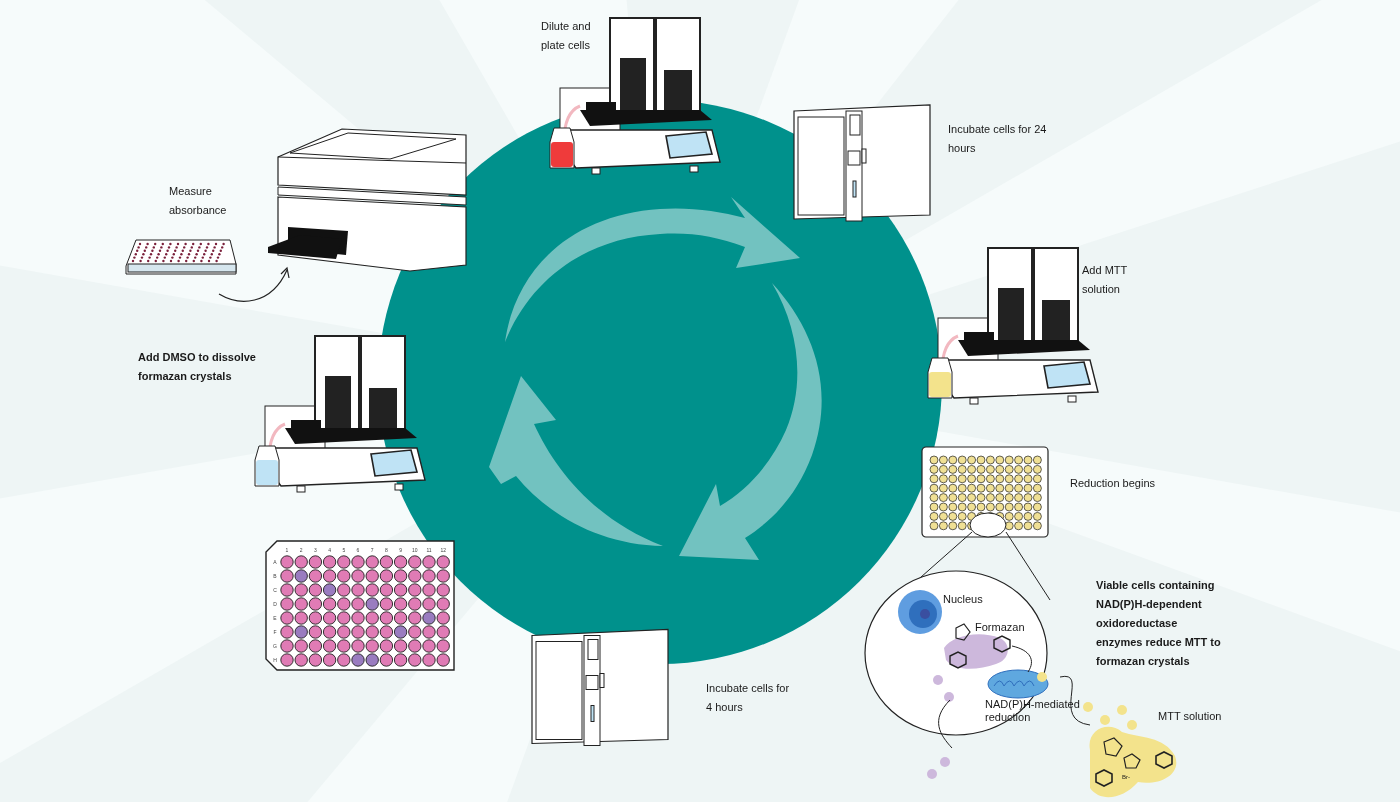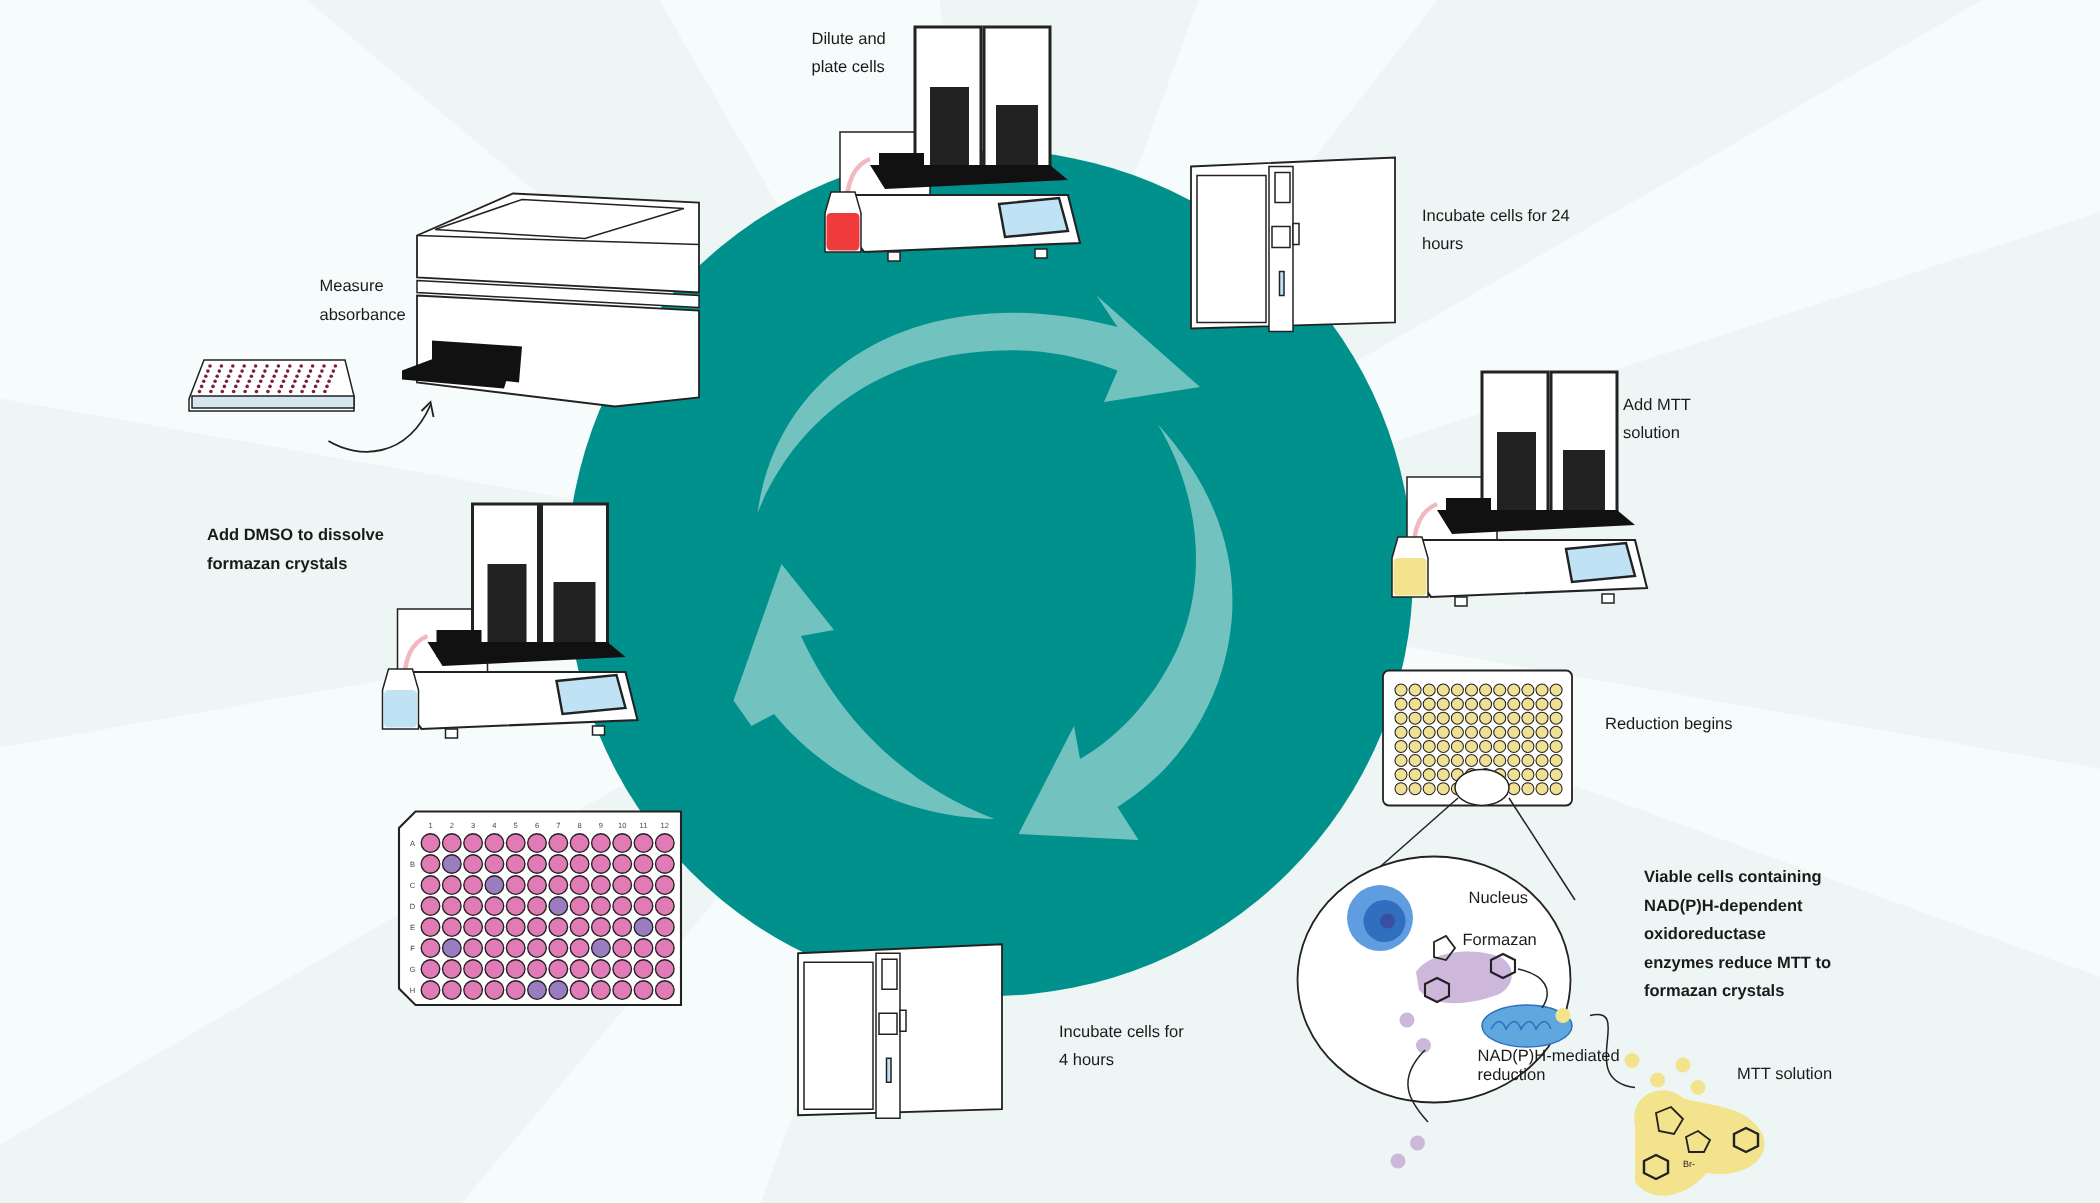"Incubate cells for 24" div.label { top: 135px -> 120px }
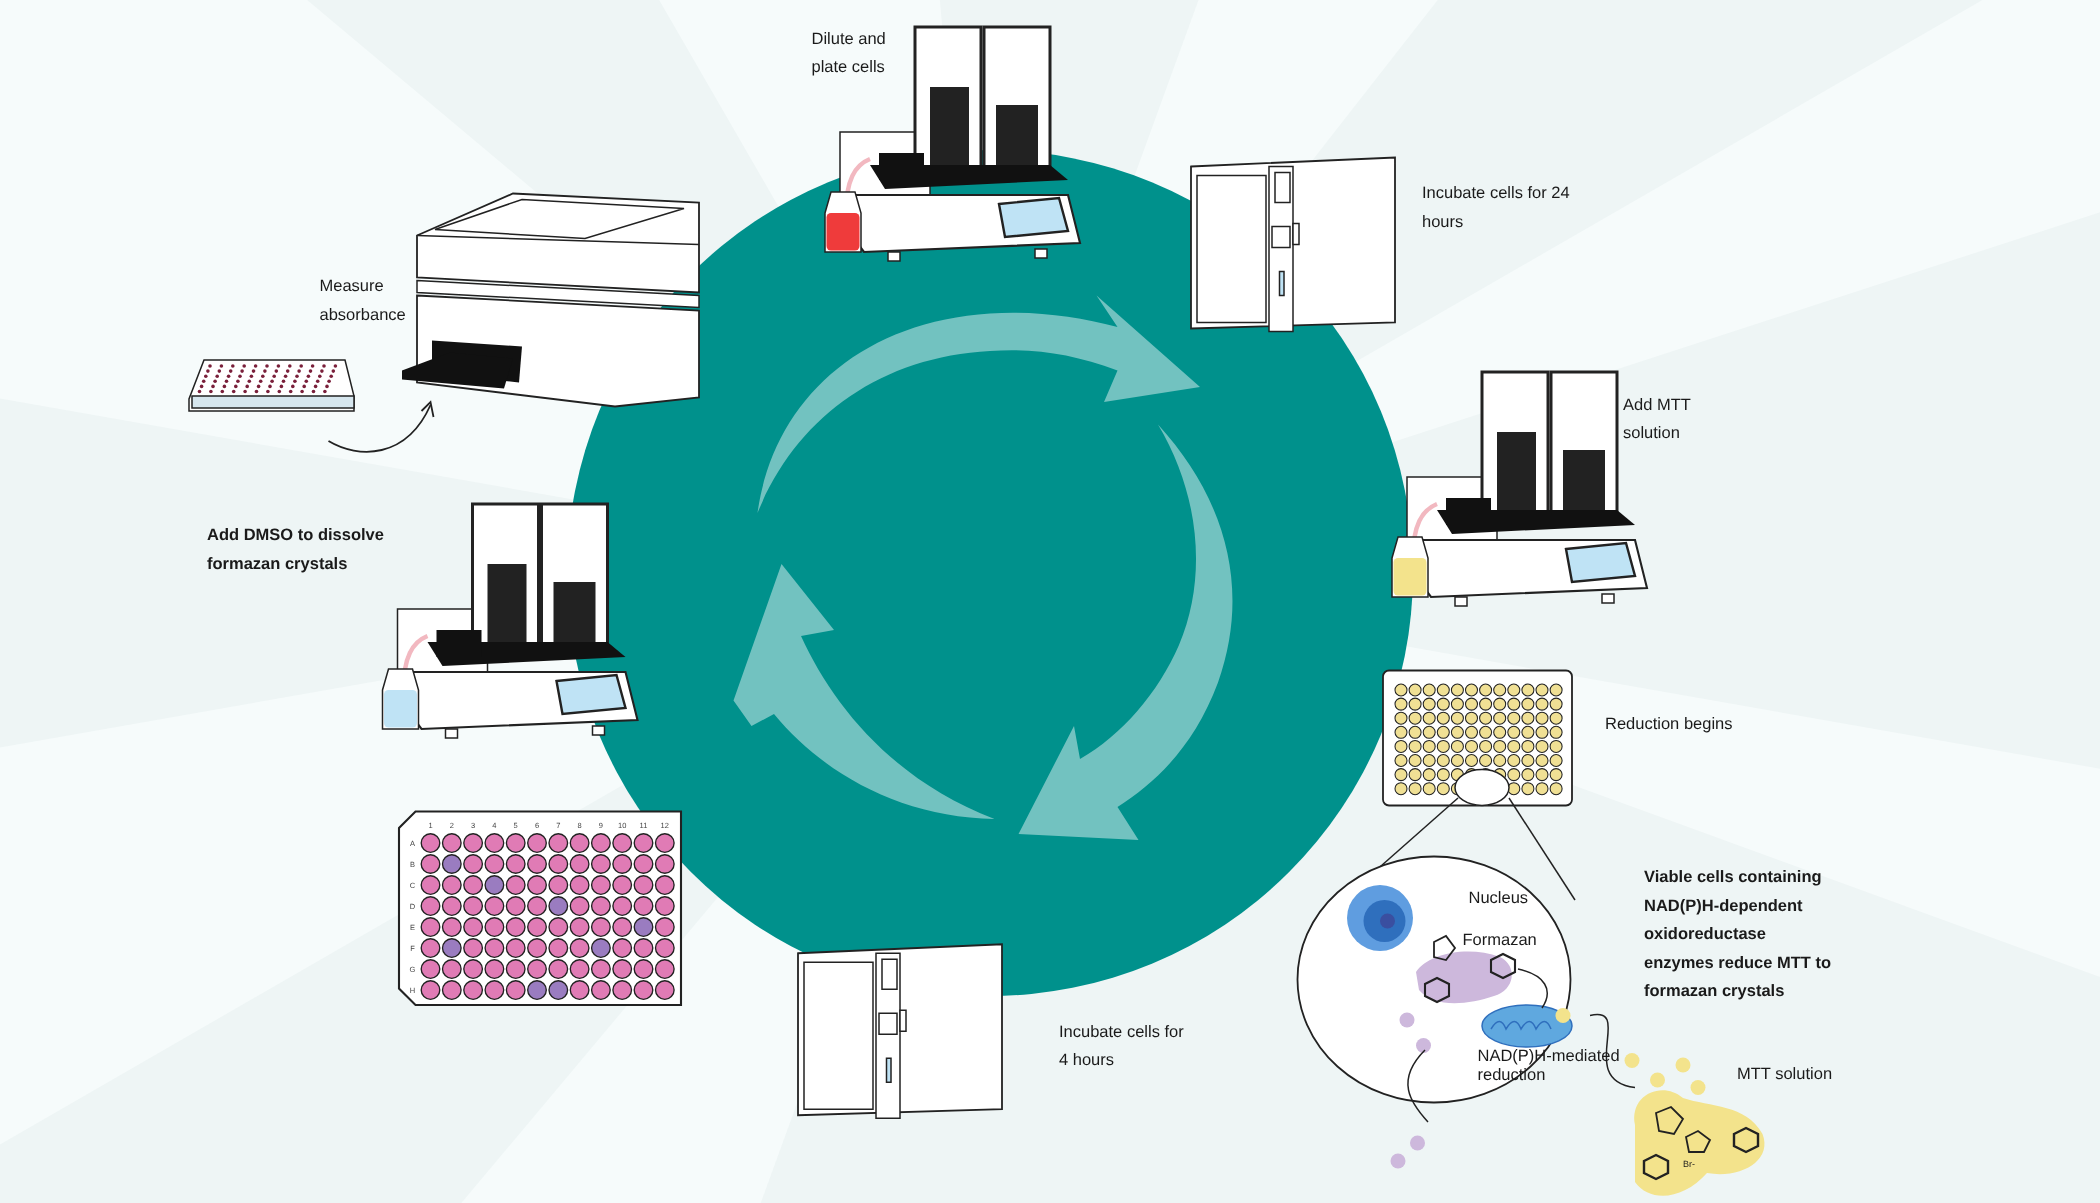"Measure" div.label { margin-left: 44px -> none }
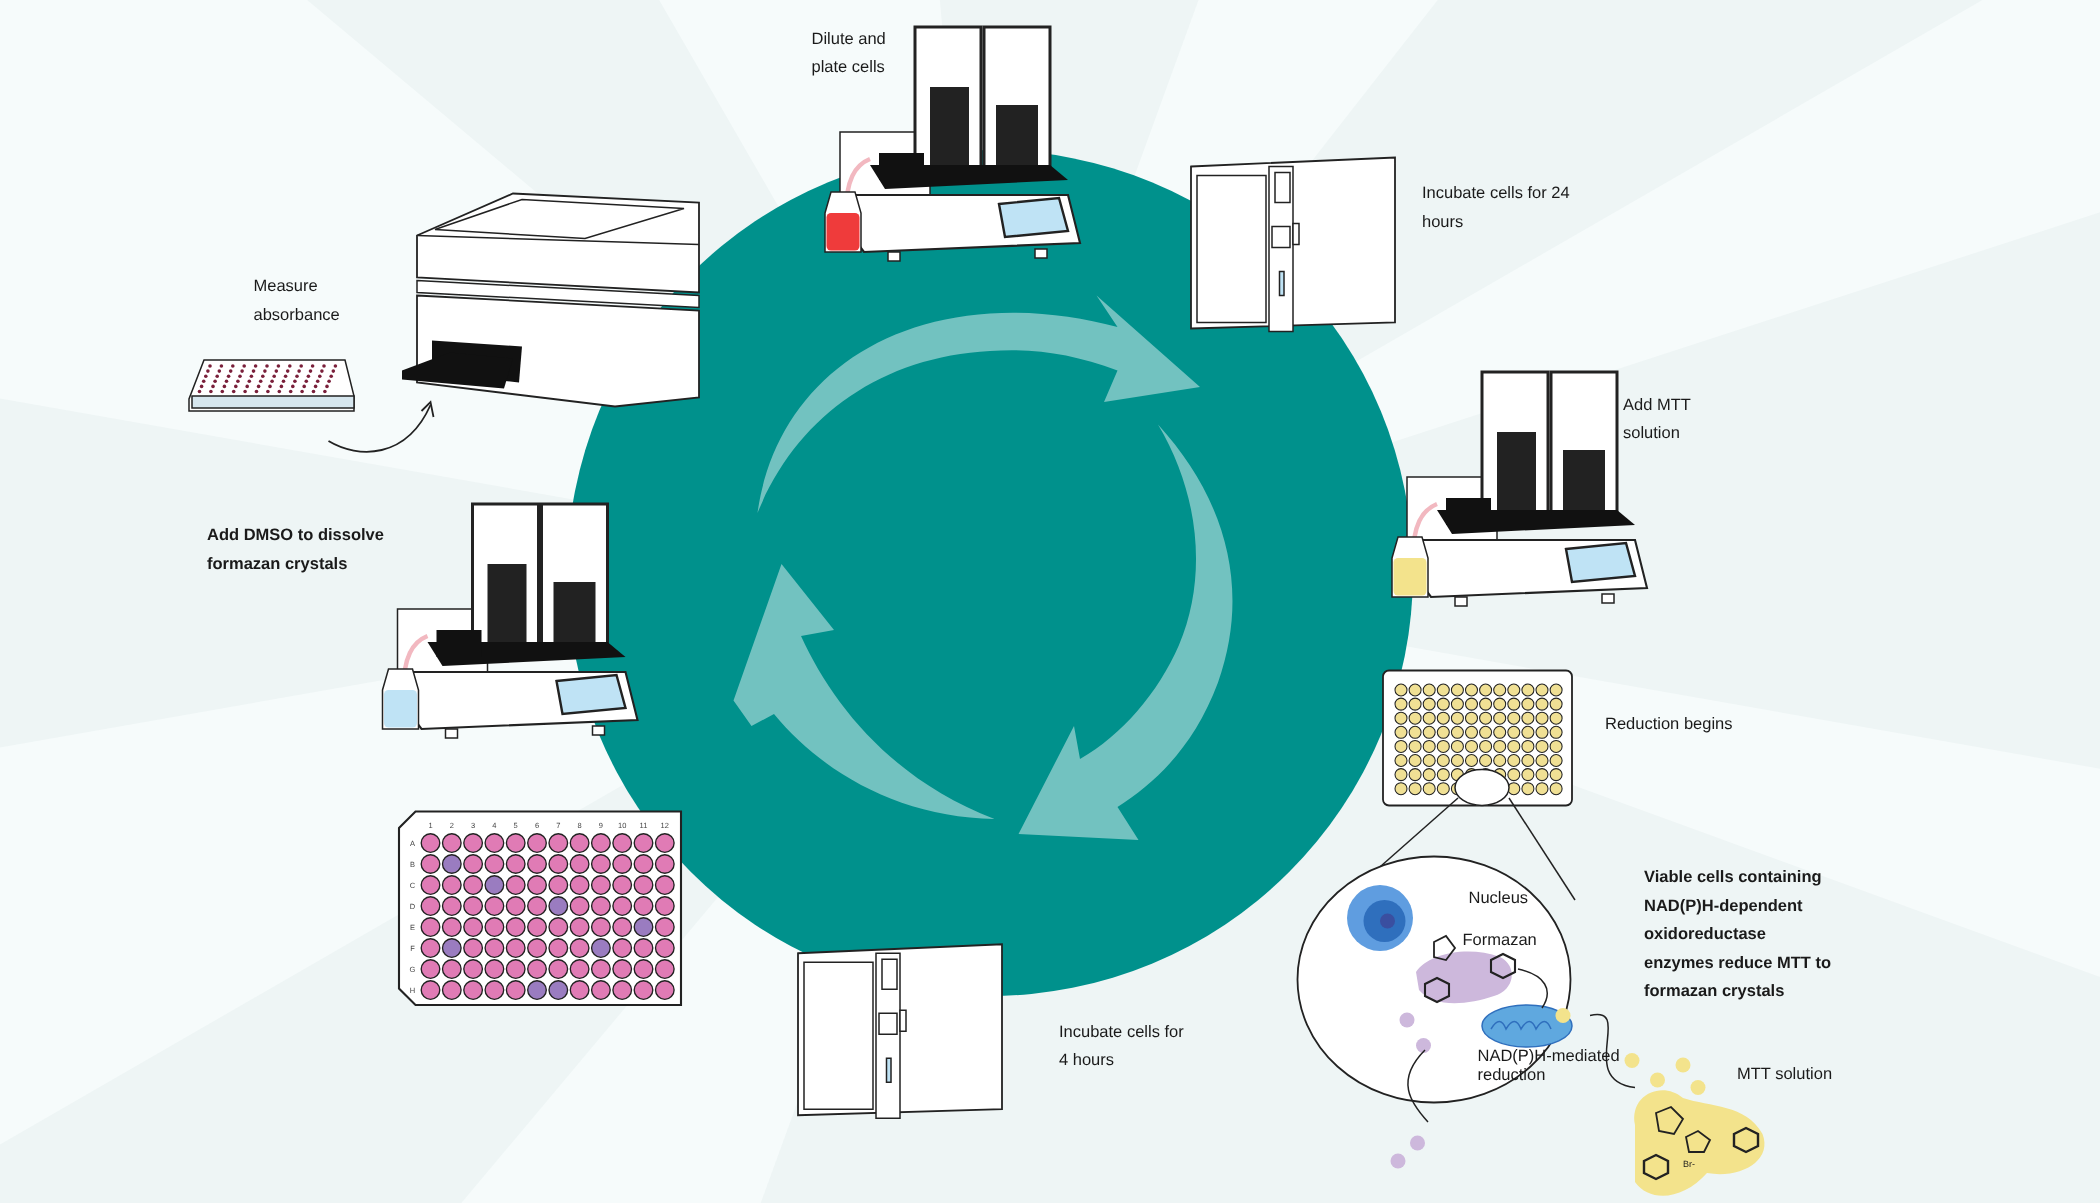"Nucleus" div.small { margin-left: 36px -> none }
